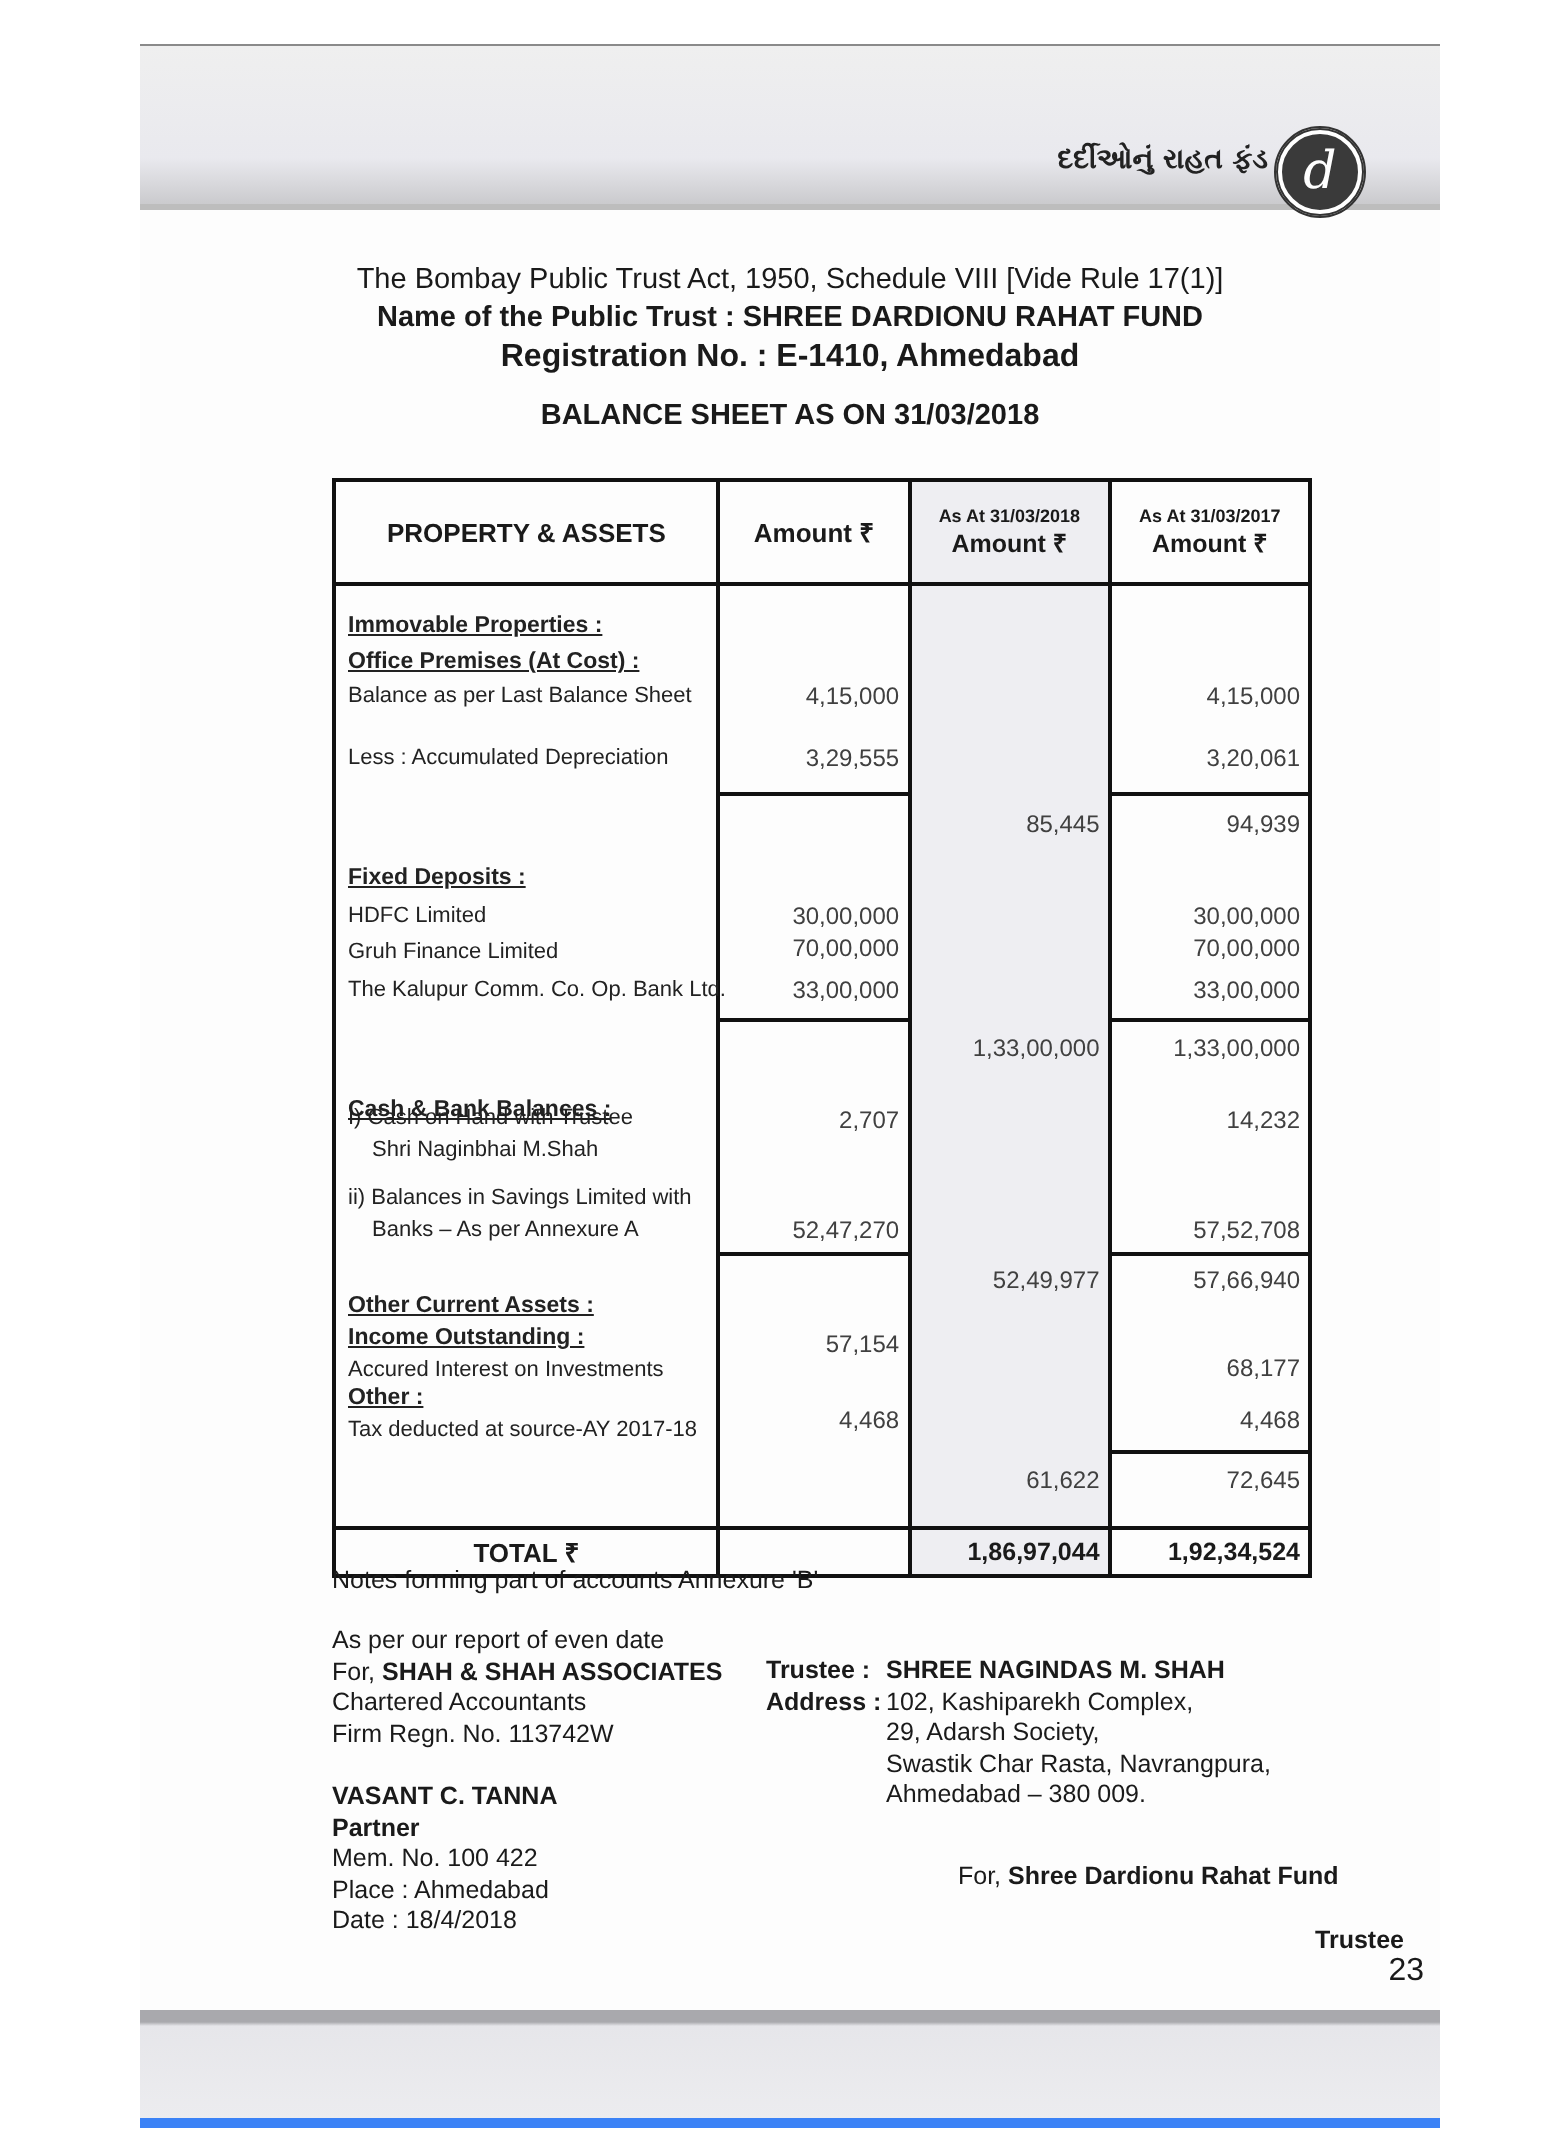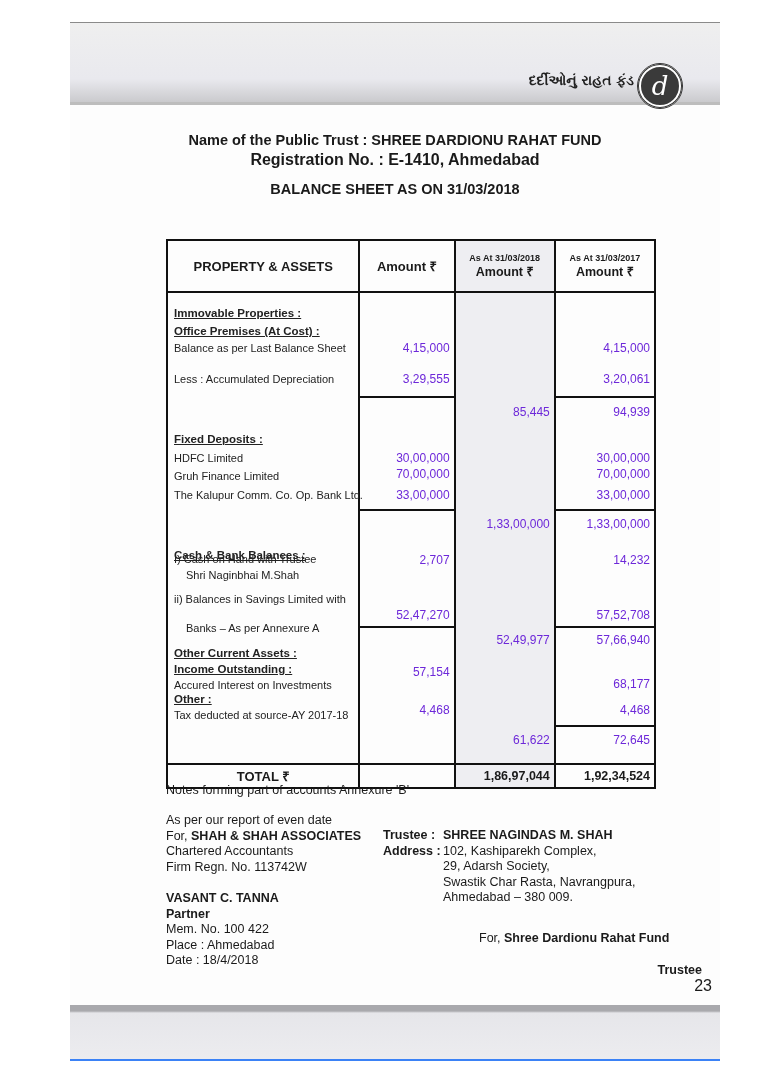"દર્દીઓનું રાહત ફંડ" .page { border-bottom: 2px solid #3b82f6 -> 5px solid #3b82f6 }
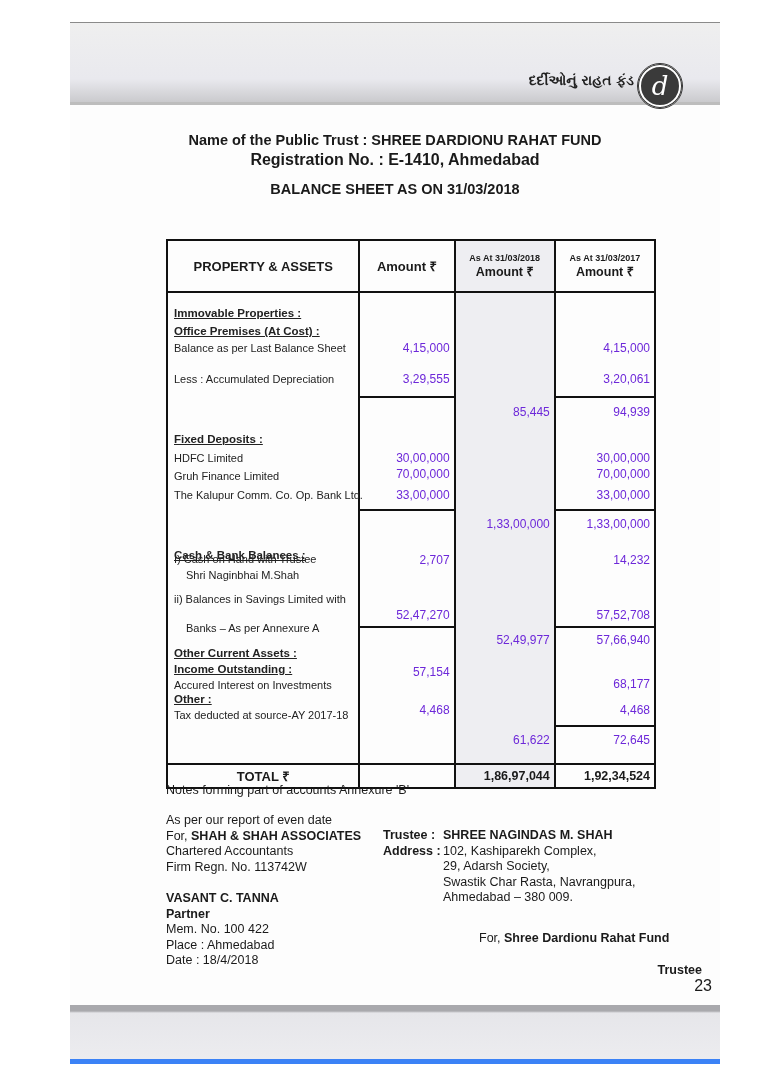"The Bombay Public Trust Act," div.act { html: none -> <div>The Bombay Public Trust Act, 1950, Schedule VIII [Vide Rule 17(1)]</div> }
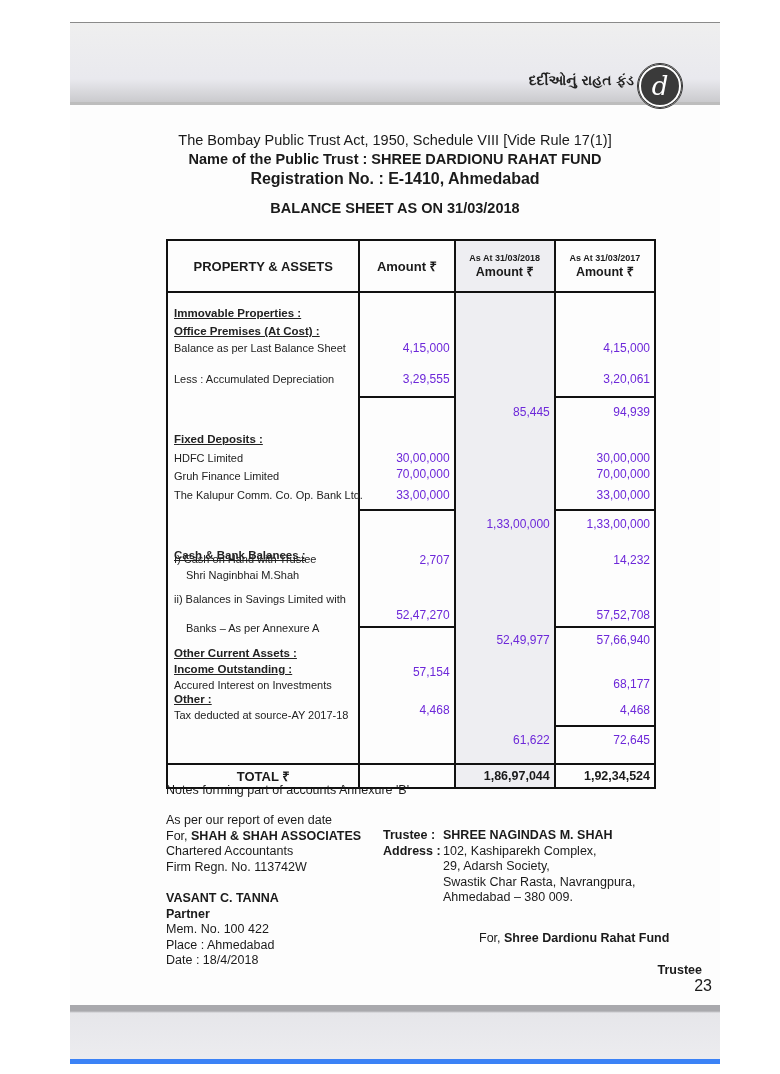"4,15,000" .num { color: #6d28d9 -> #404040 }
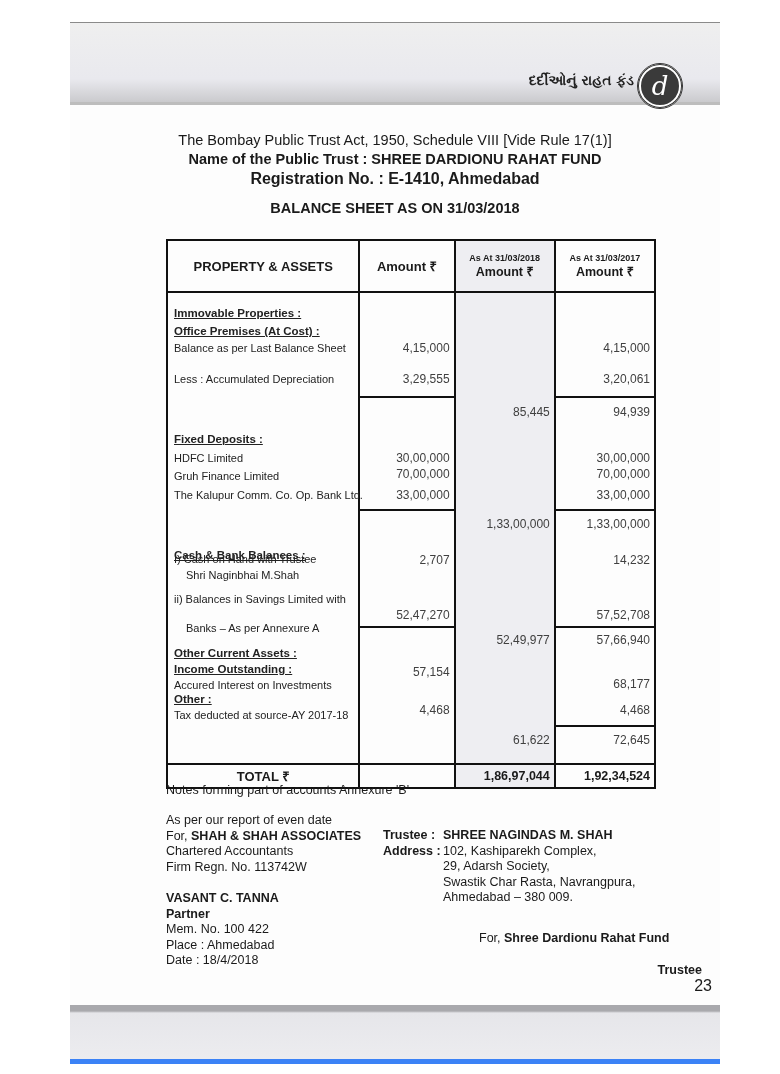"Banks – As per Annexure" div.line { margin-top: 13px -> none }
